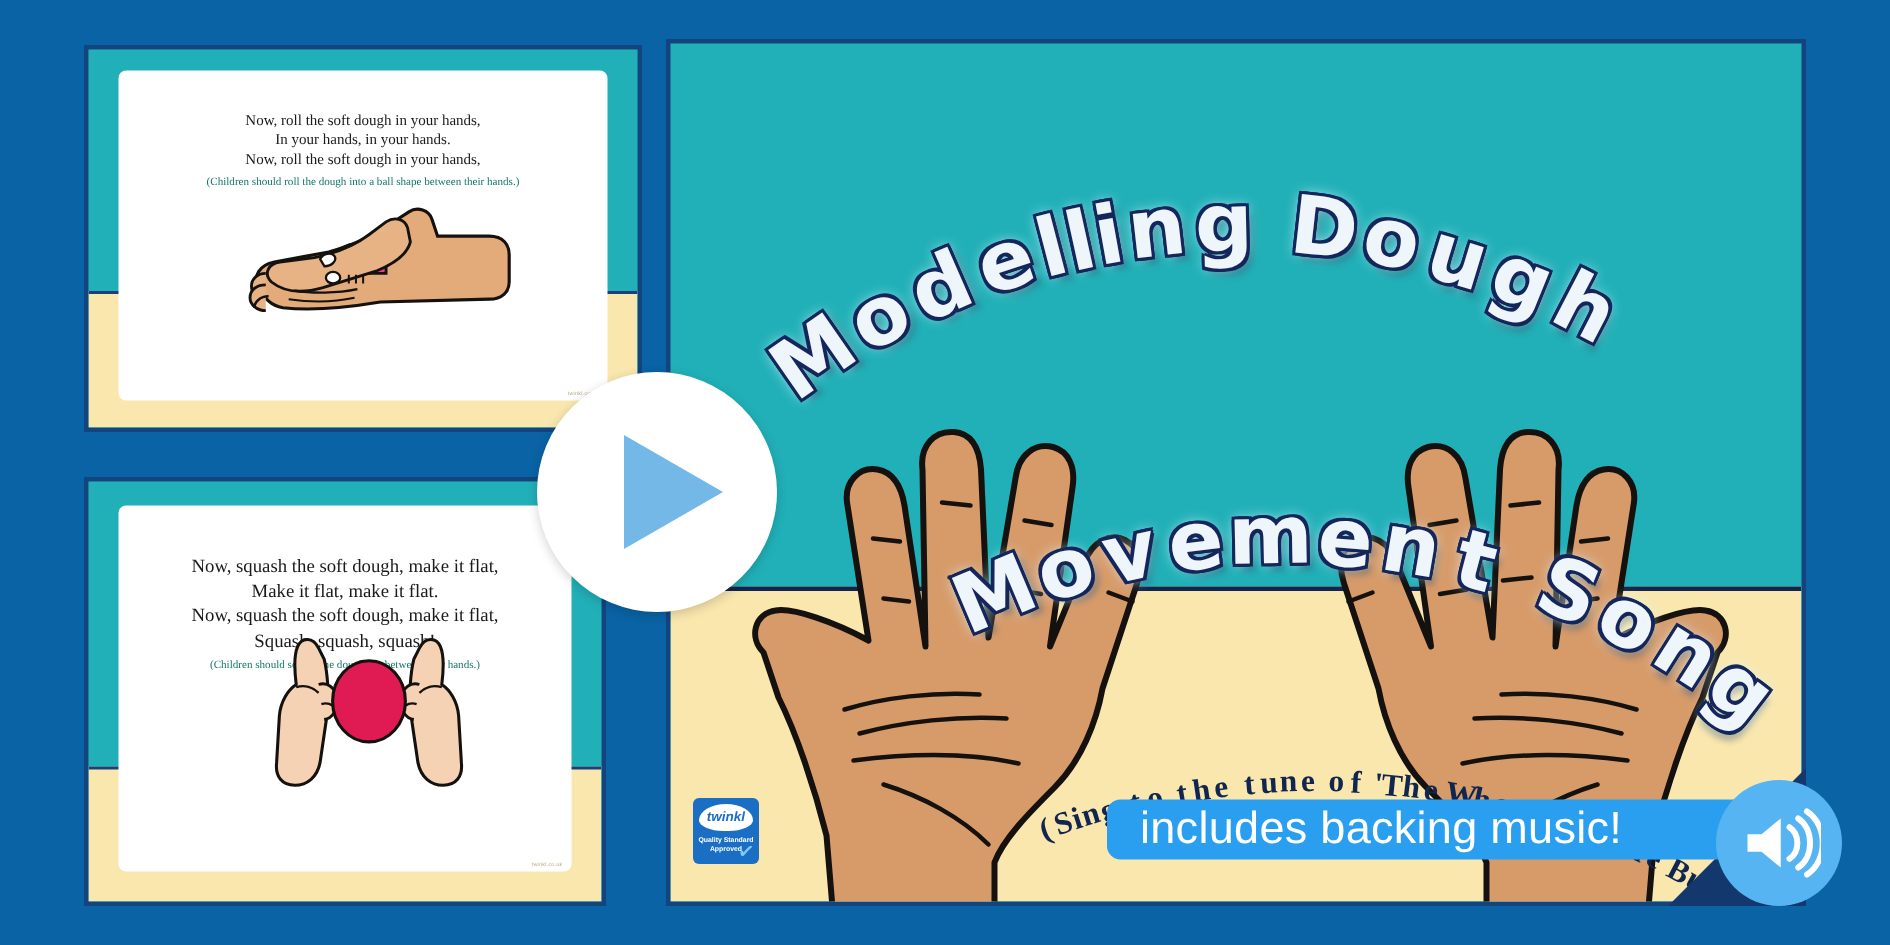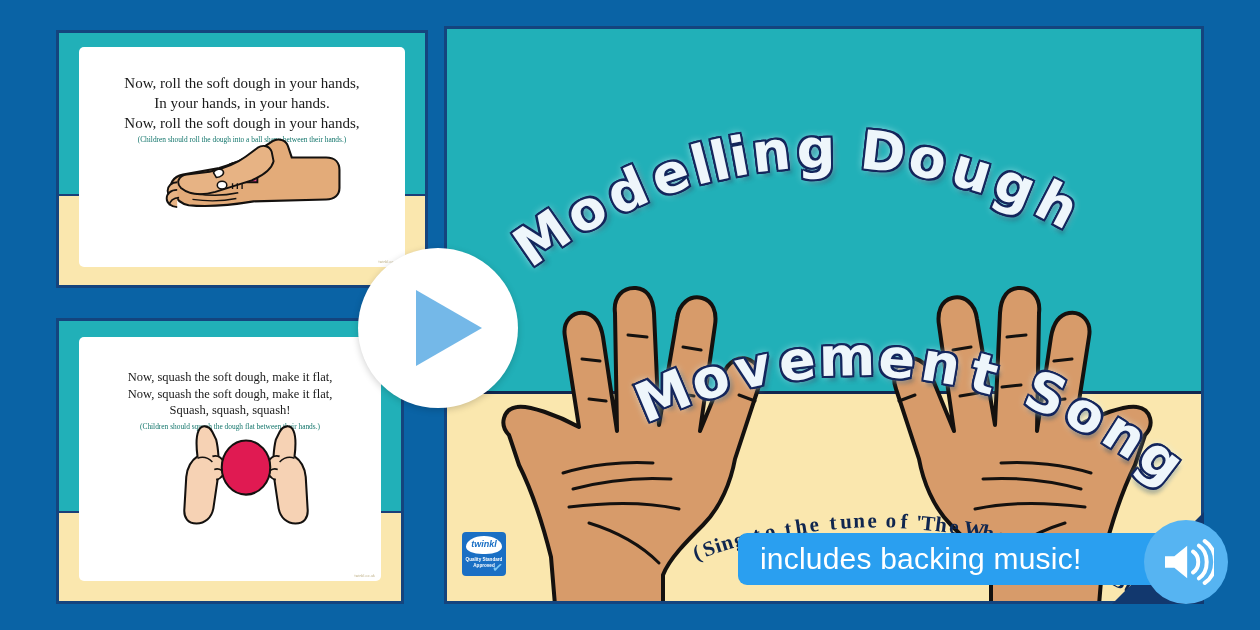"Now, roll the soft dough" div.thumb-lyric { font-size: 15px -> 10px }
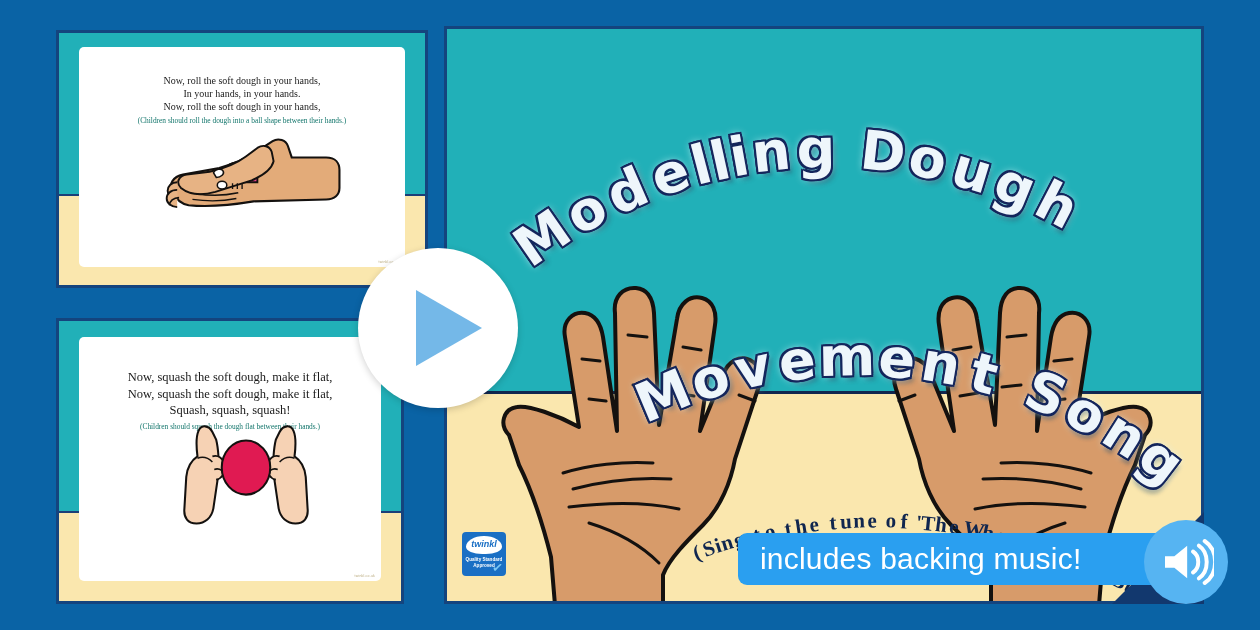"Make it flat, make it" div { html: none -> <div>Make it flat, make it flat.</div> }
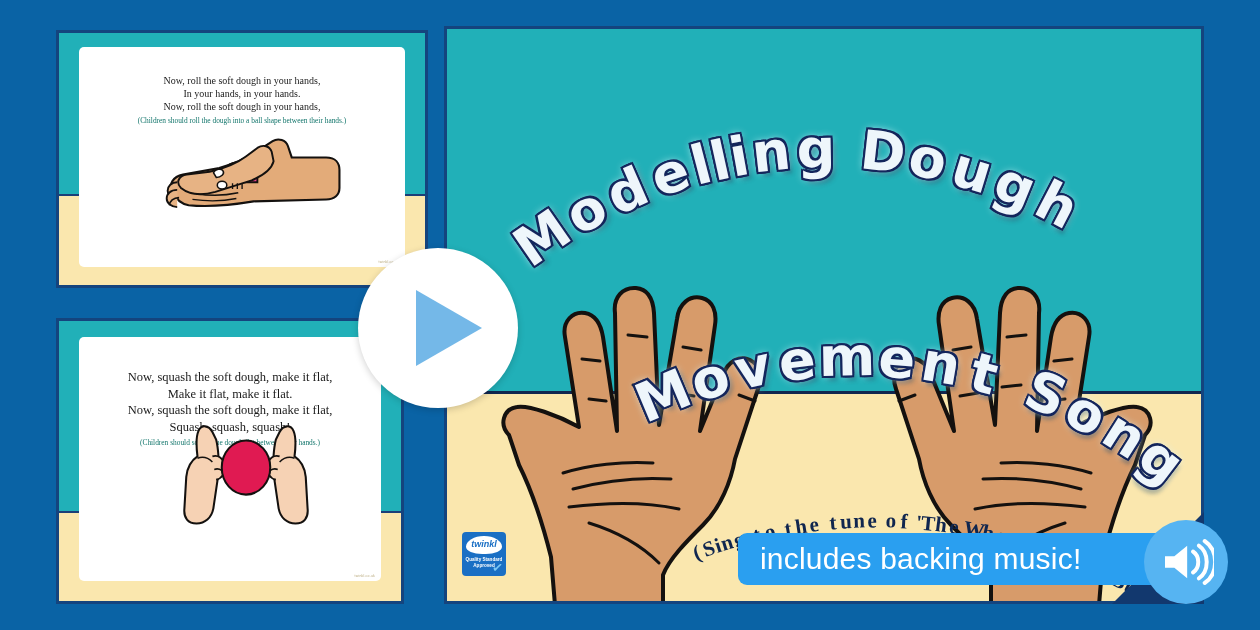"includes backing music!" #banner { height: 52px -> 40px }
